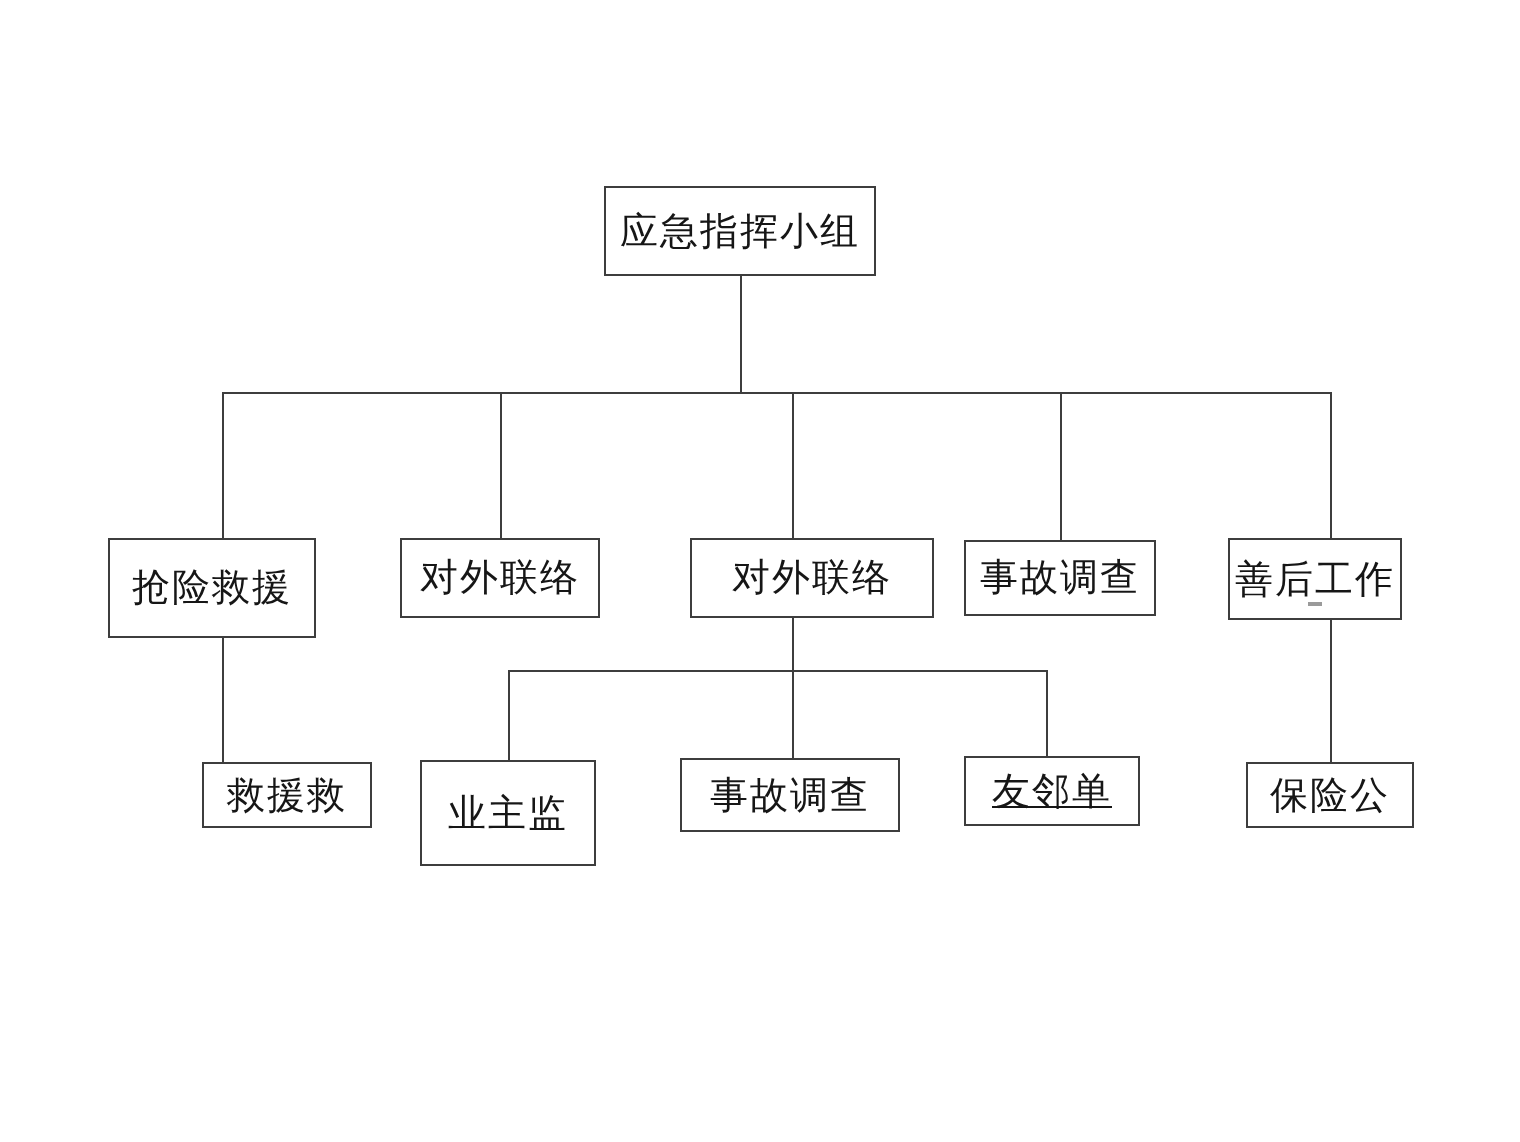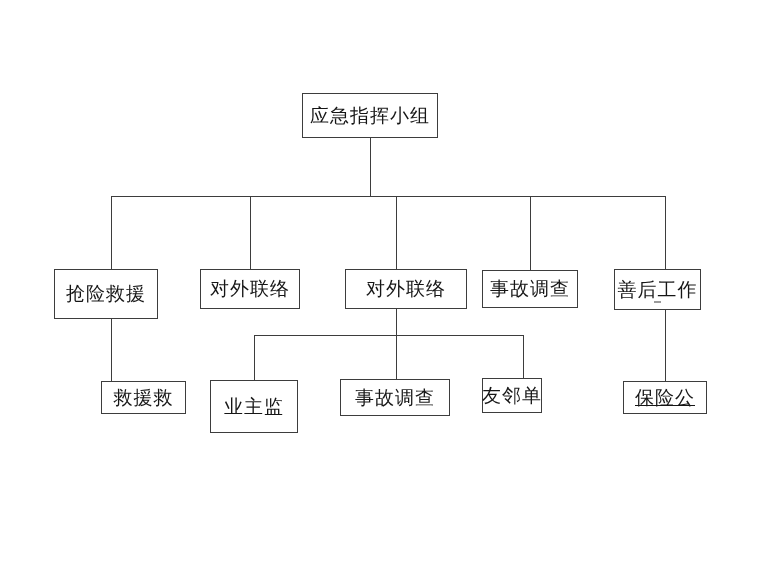"友邻单" #l3-3 { text-decoration: none -> underline; width: 60px -> 88px }
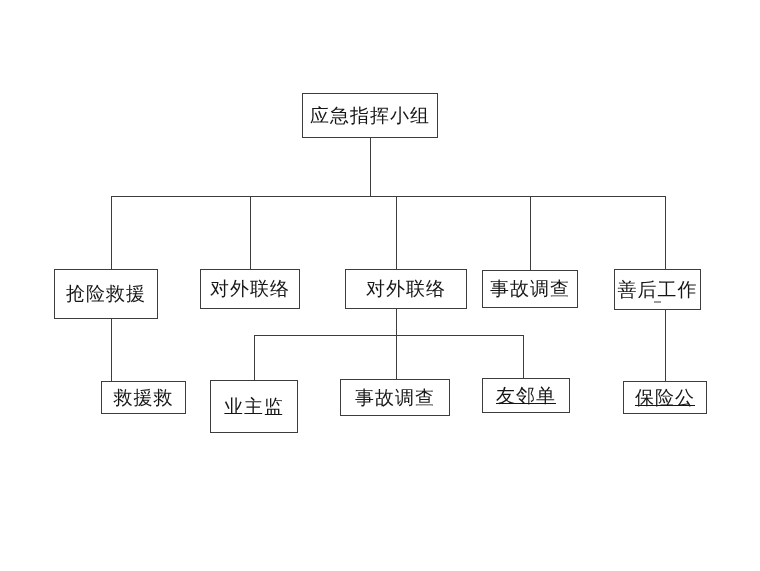"保险公" #l3-4 { text-decoration: underline -> none }
